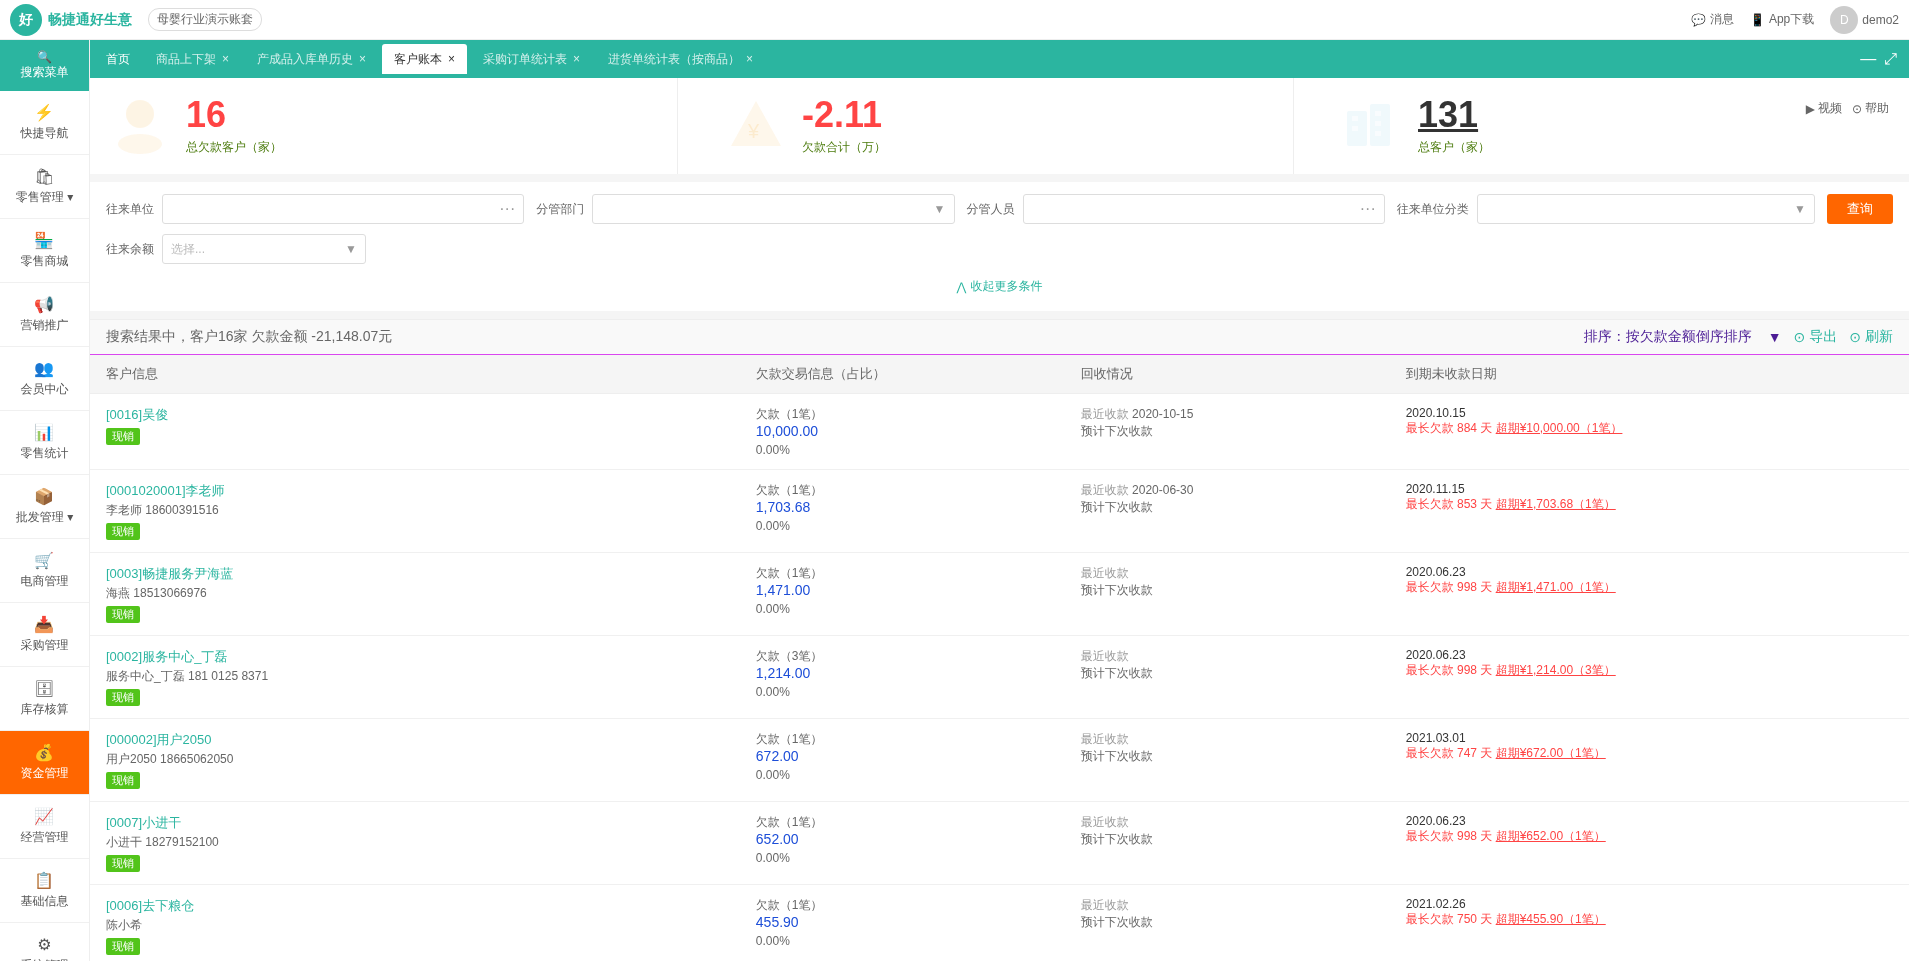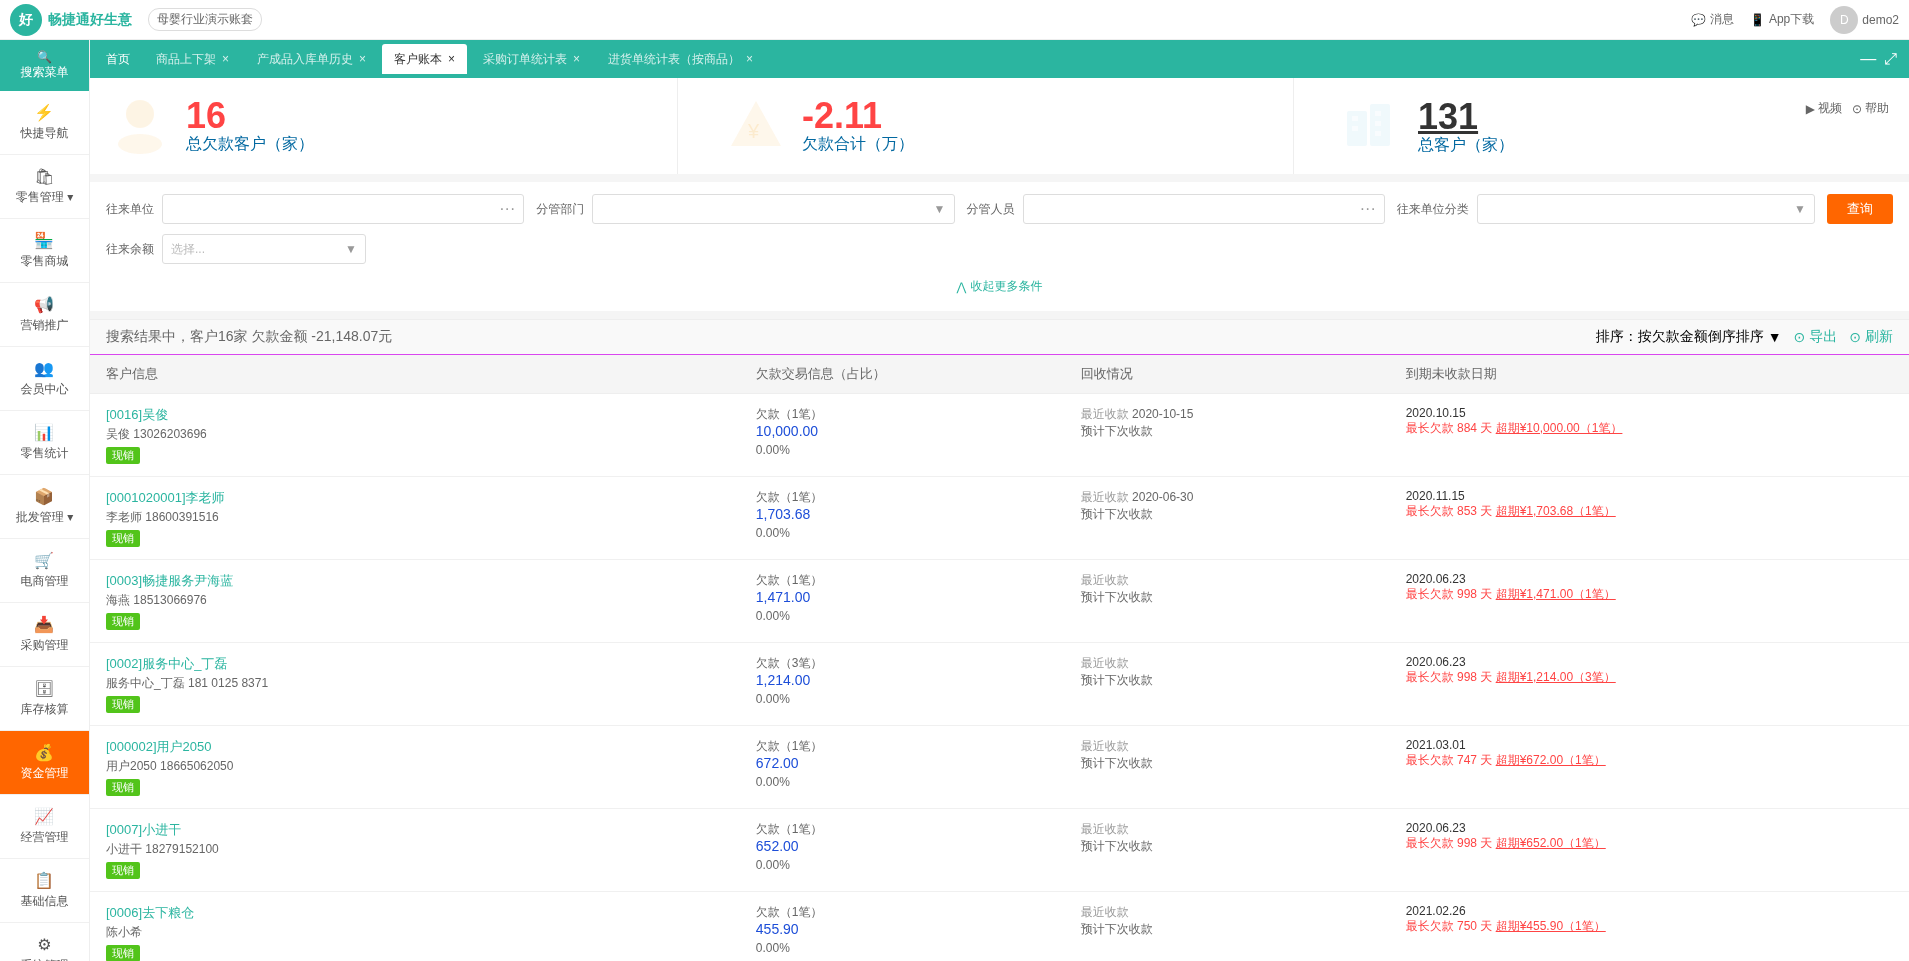"总欠款客户（家）" .stat-label { color: #0369a1 -> #4d7c0f; font-size: 16px -> 12px; margin-top: none -> 6px }
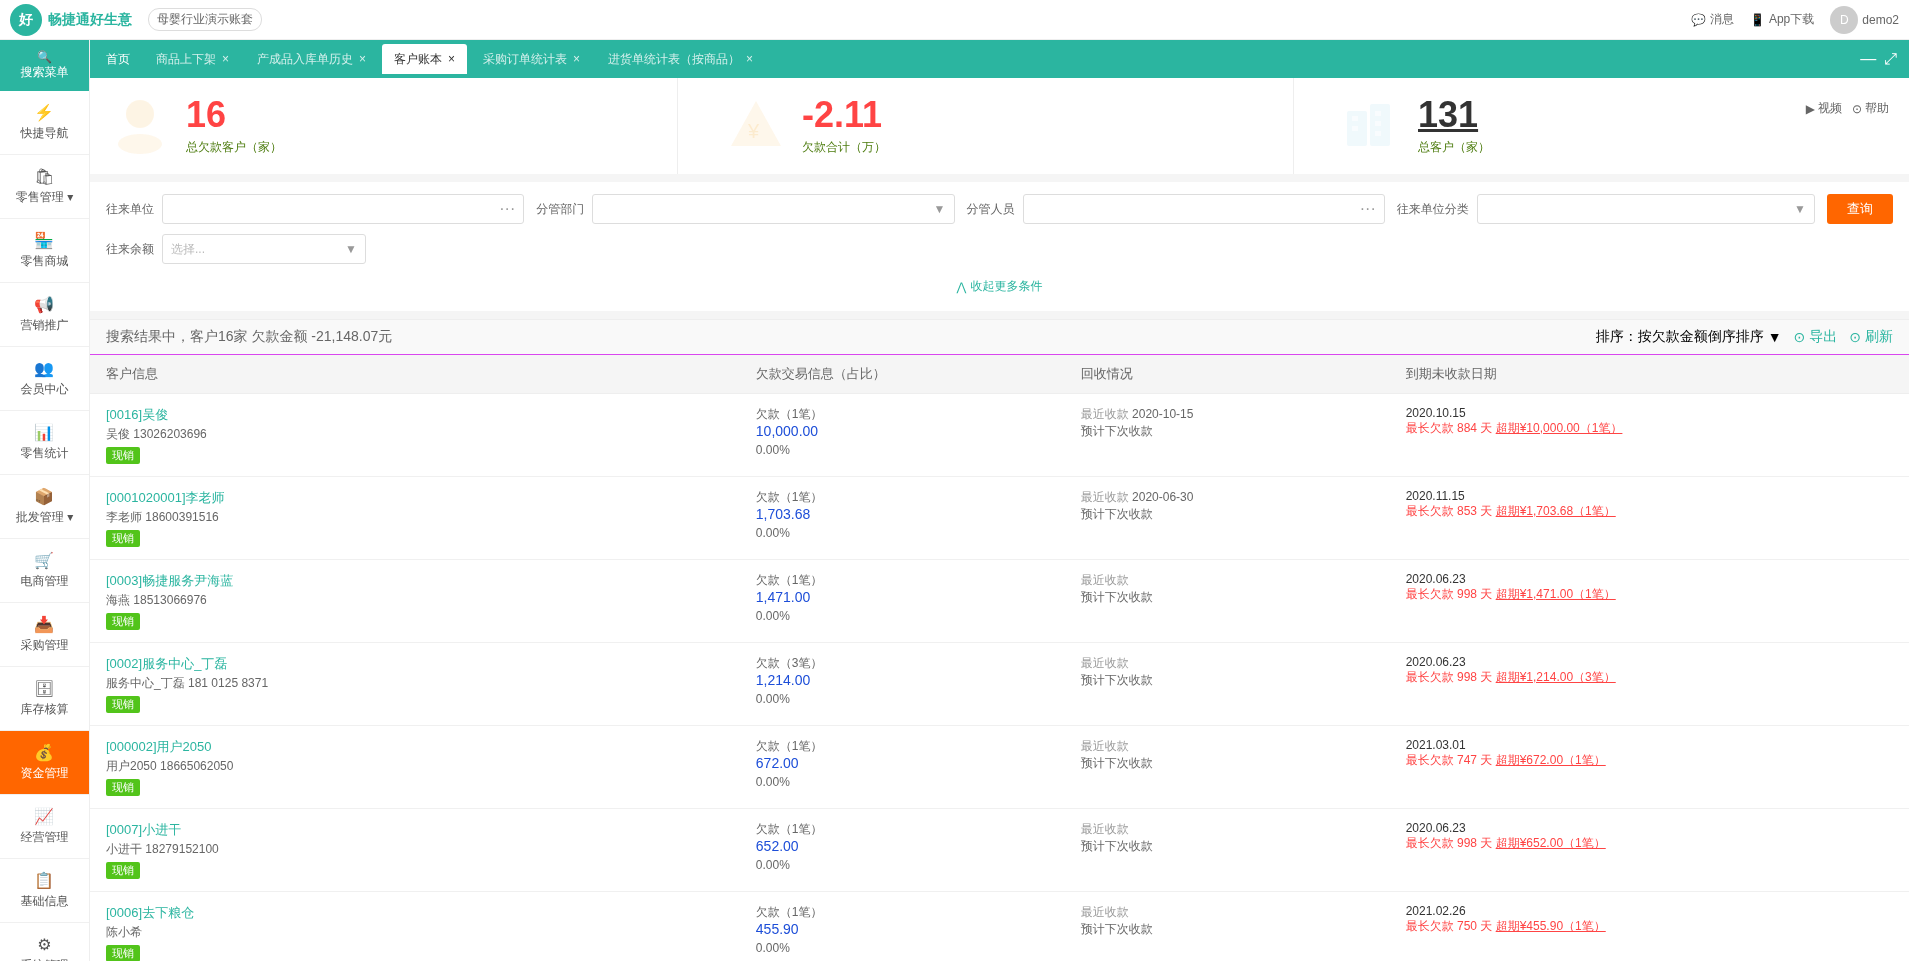"排序：按欠款金额倒序排序" .sort-select { color: #000000 -> #4c1d95; gap: 4px -> 16px }
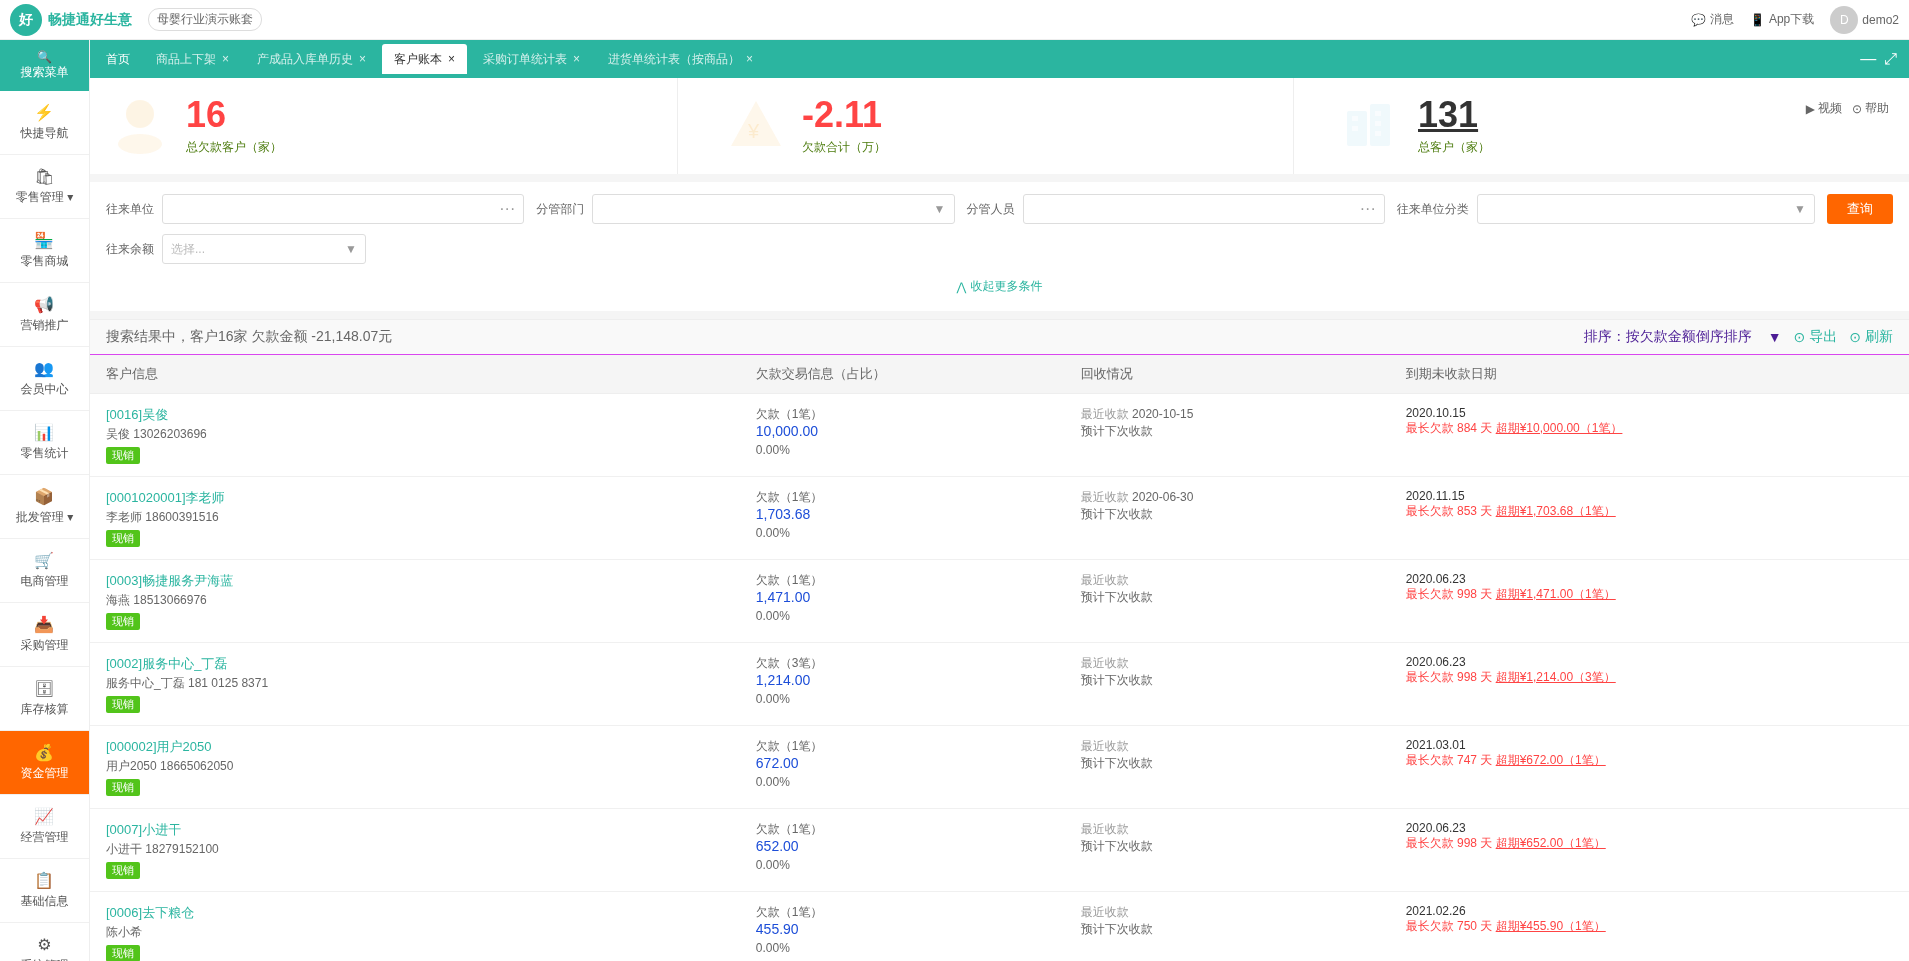"吴俊 13026203696" div.customer-phone { html: <div>吴俊 13026203696</div> -> none }
